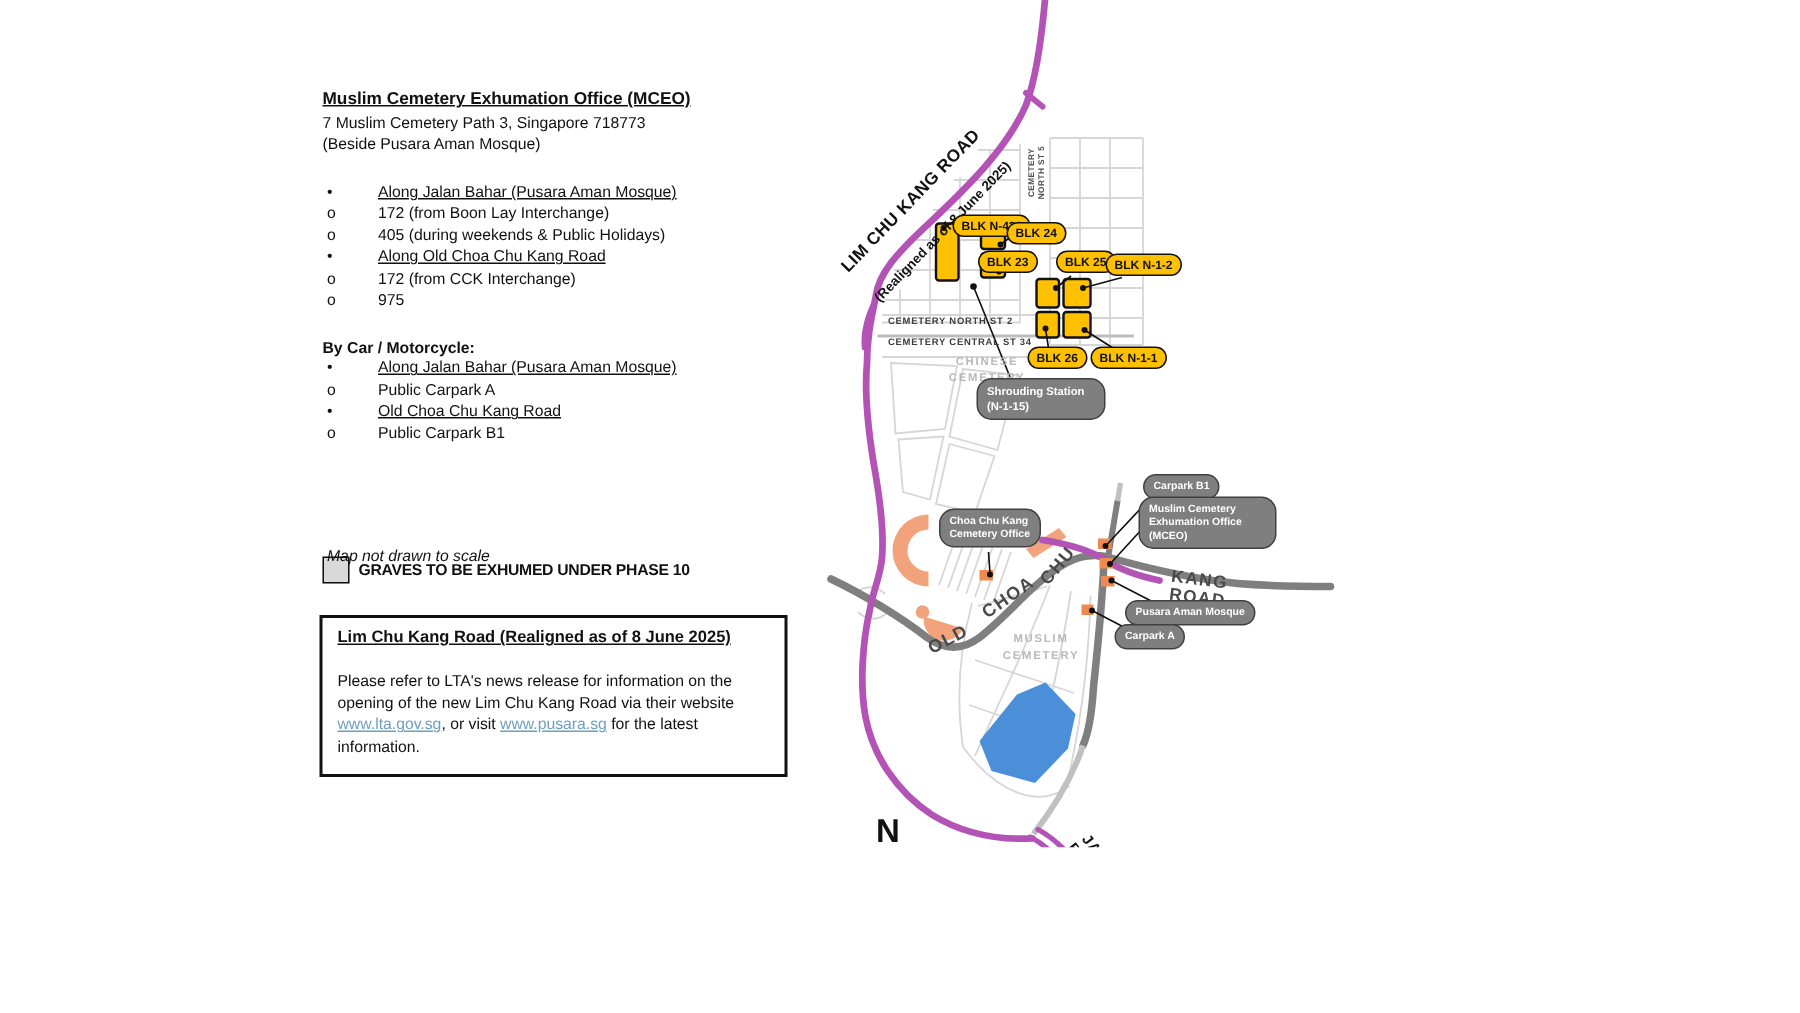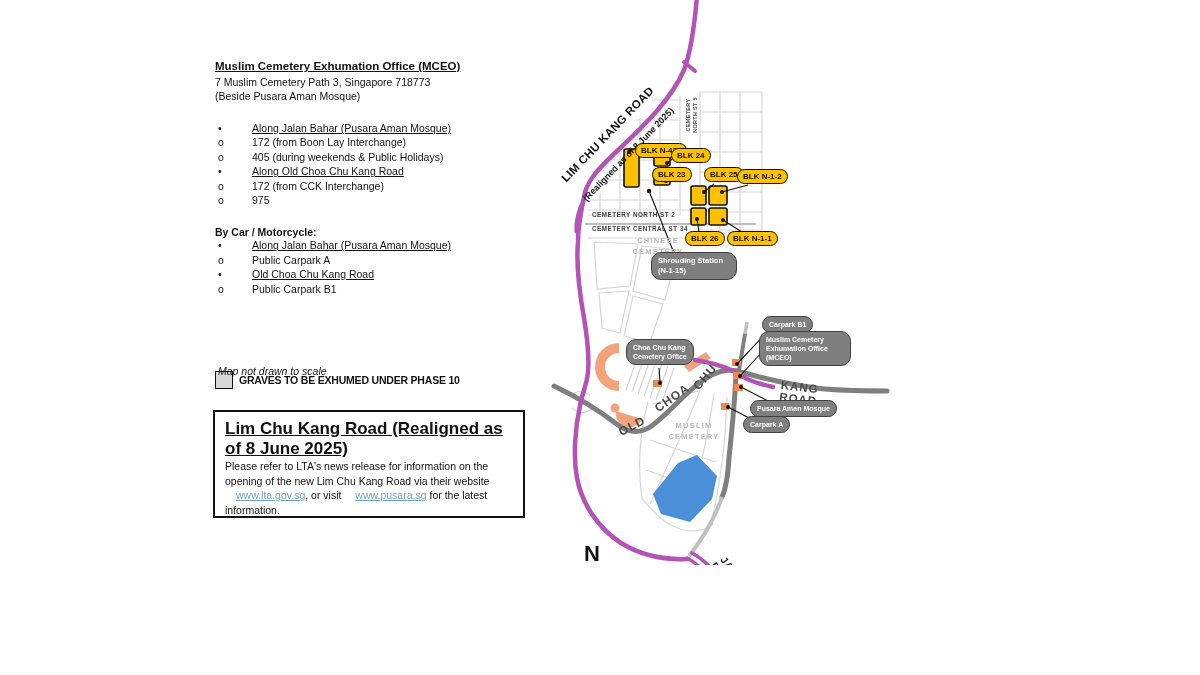"Lim Chu Kang Road (Realigned" .notice h3 { font-size: 17px -> 11px; margin: 0 0 0 0 -> 0 0 16px 0 }
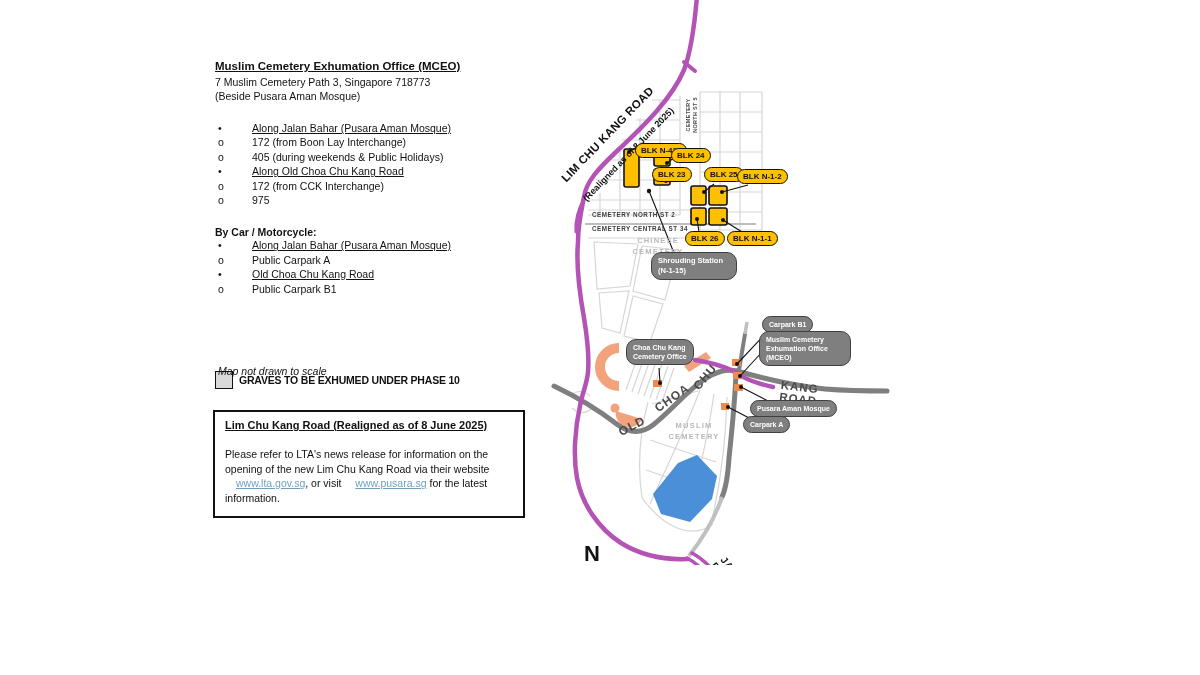"www.lta.gov.sg" .link { margin-left: 11px -> none }
